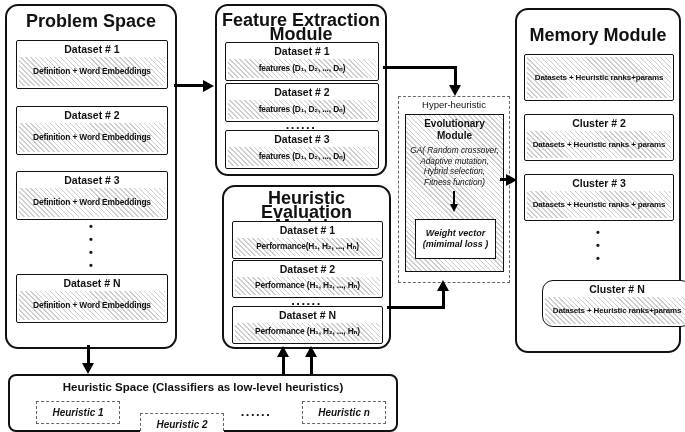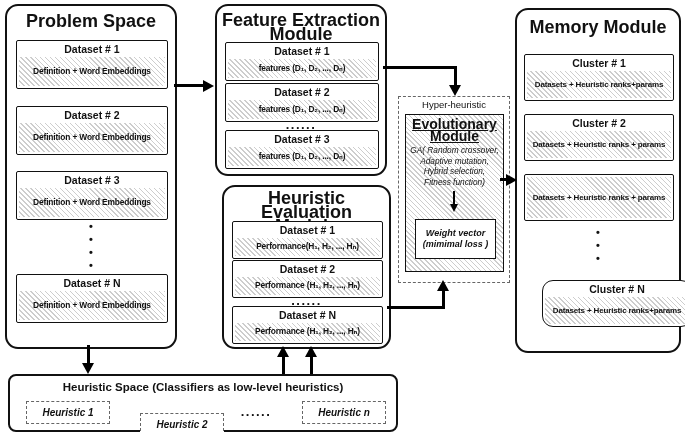"Memory Module" div.module-title { top: 10px -> 18px }
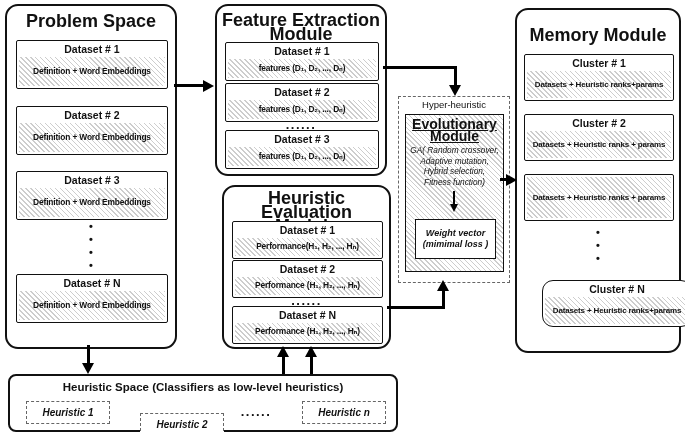"Cluster # 1" div.box-name { html: <div>Cluster # 1</div> -> none }
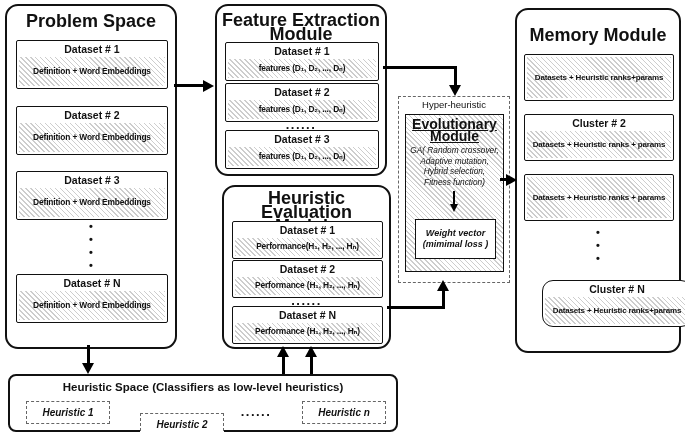"Evolutionary" div.module-title { font-size: 14px -> 10px; text-decoration: underline -> none }
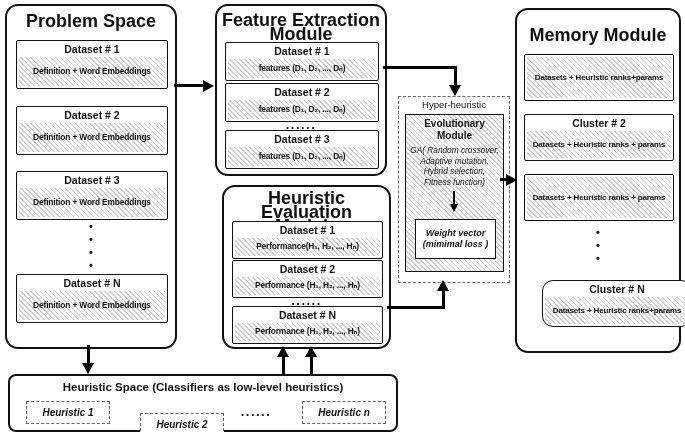"Cluster # 3" div.box-name { html: none -> <div>Cluster # 3</div> }
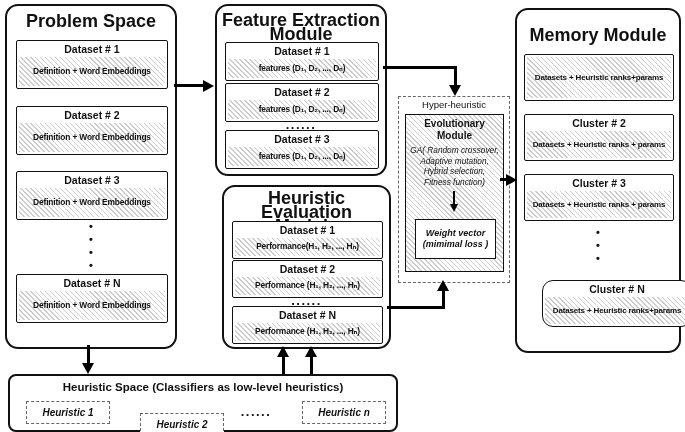"Heuristic 1" div.dash-item { left: 16px -> 26px }
